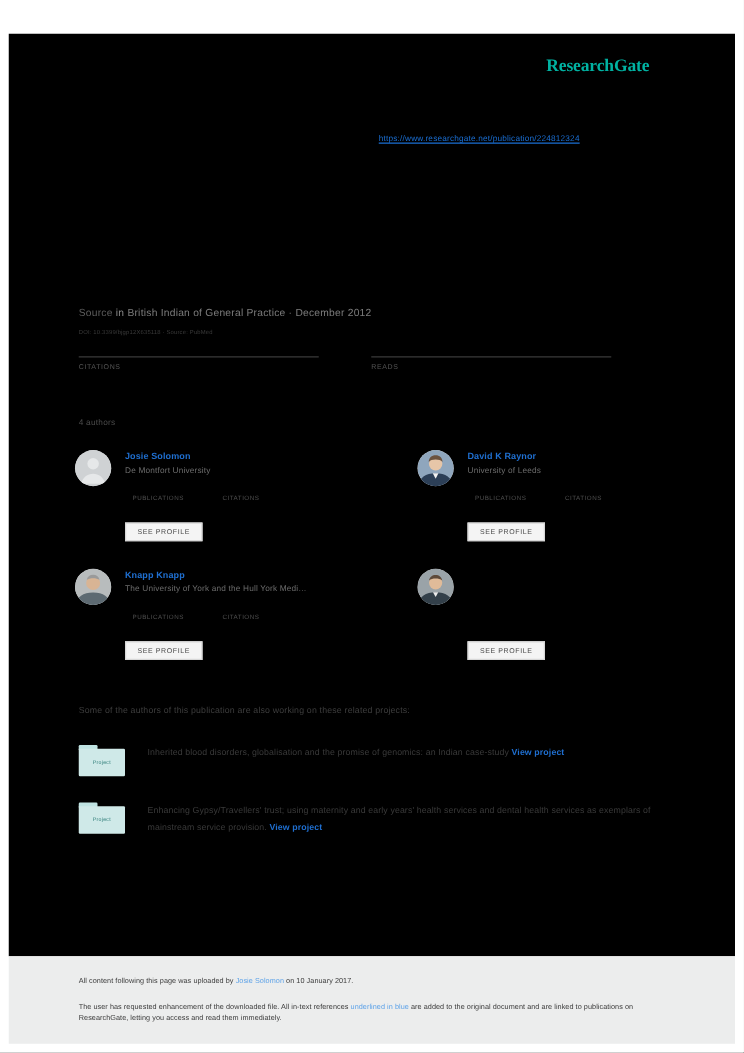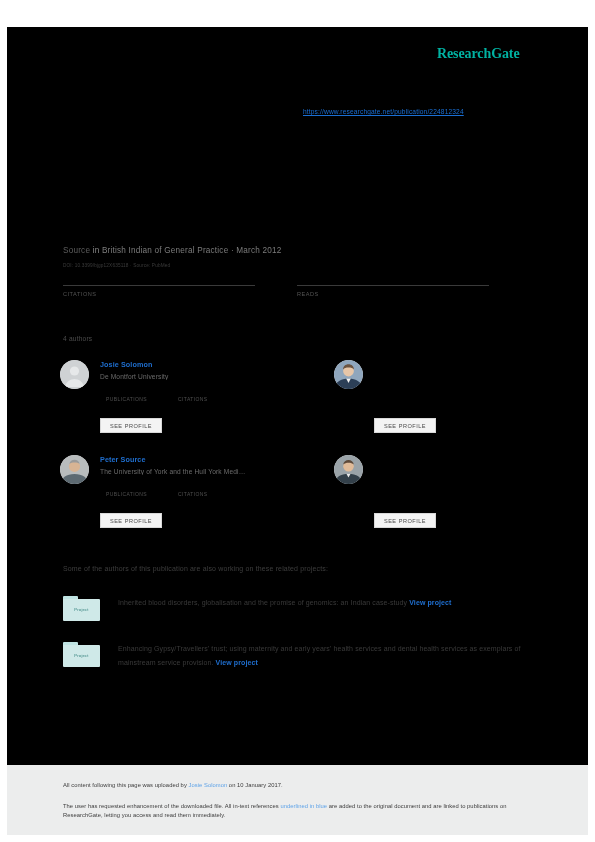"March 2012" span.jrnl { text: March -> December }
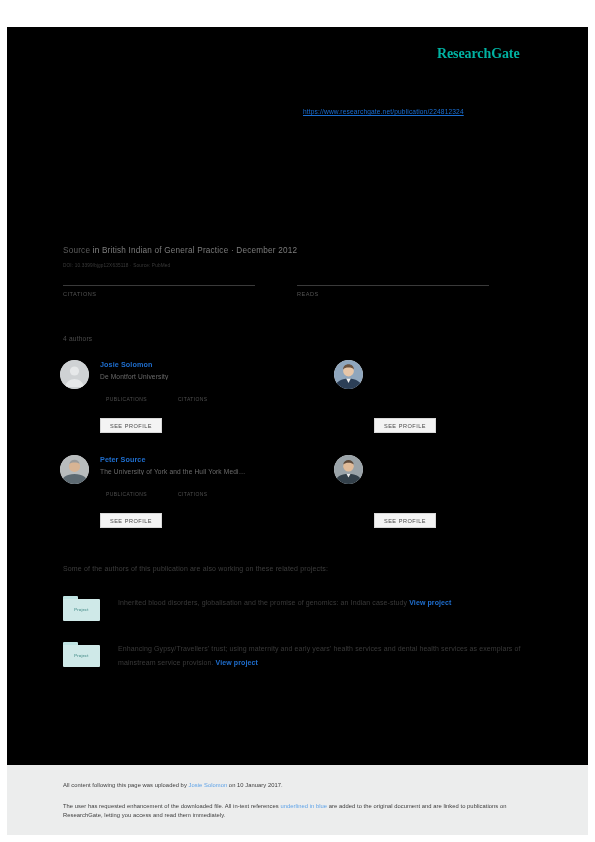"David K Raynor" div.author-body { html: none -> <div> <div>David K Raynor</div> <div>University of Leeds</div> <div> <div> <div></div> <div>PUBLICATIONS</div> </div> <div> <div></div> <div>CITATIONS</div> </div> </div> </div> }
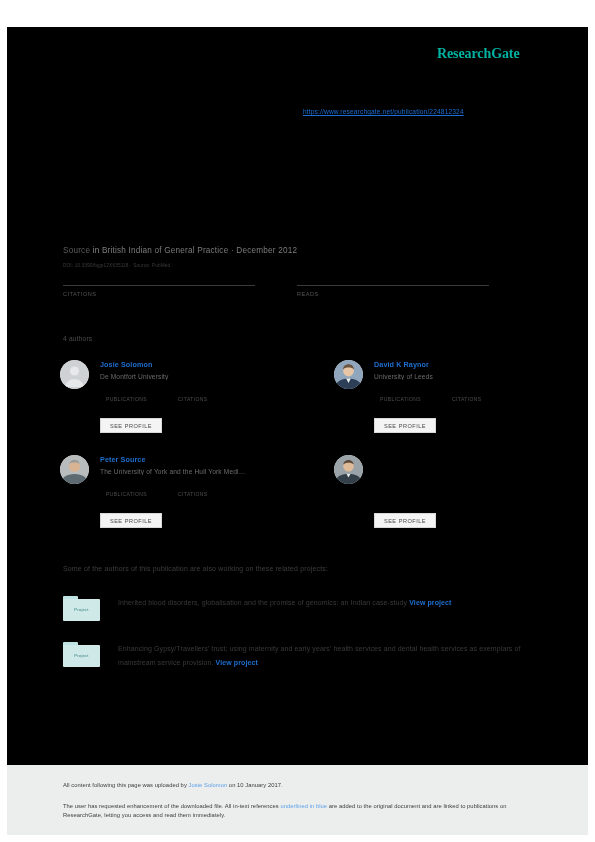"Peter Source" div.author-name { text: Peter Source -> Knapp Knapp }
